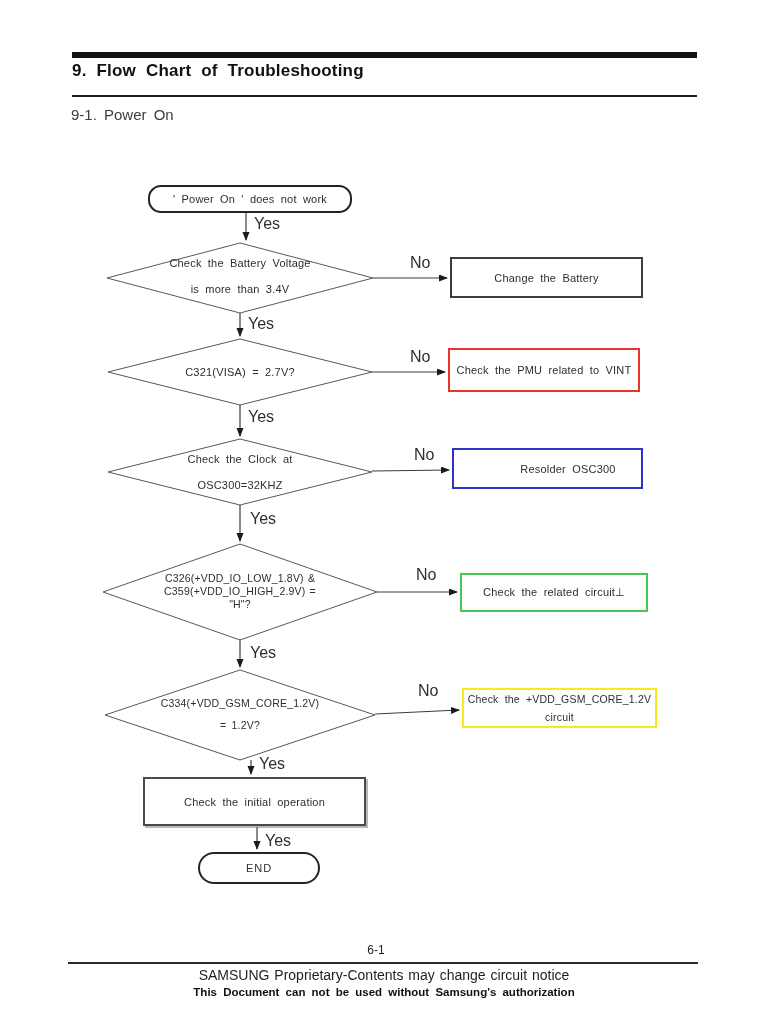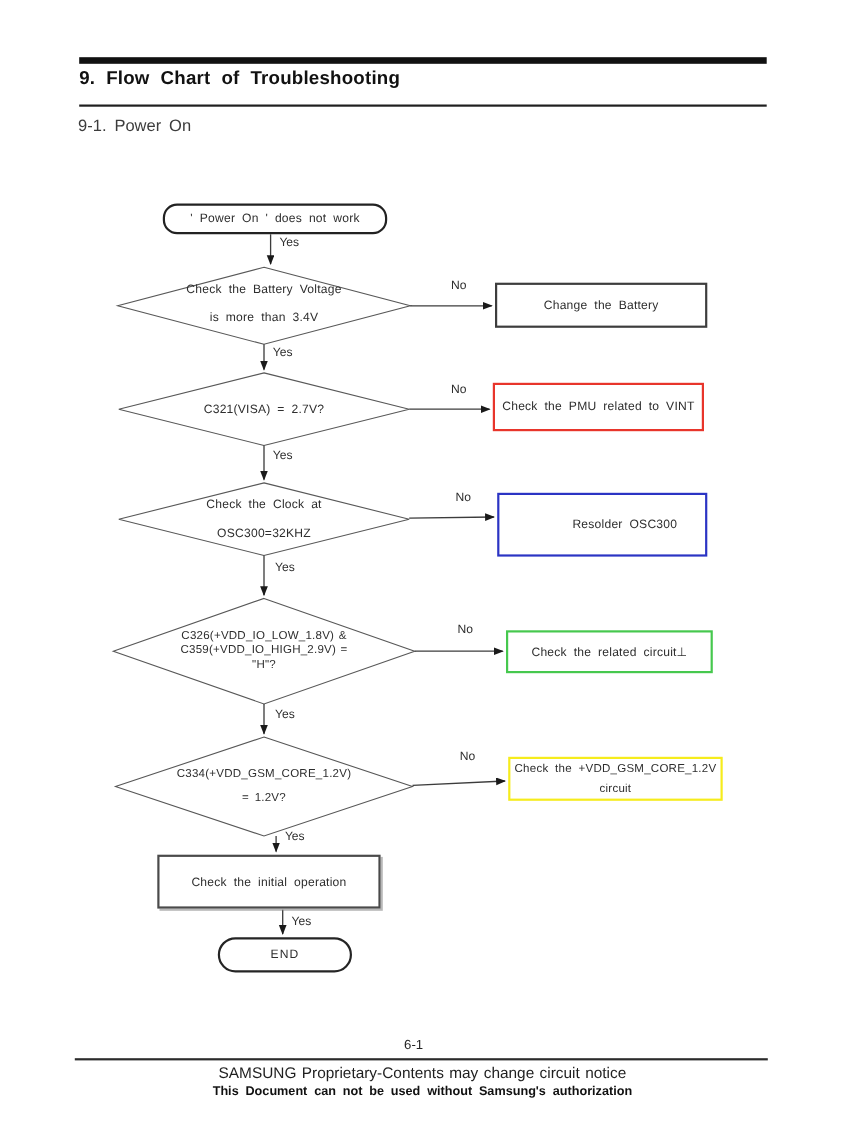"Yes" .edge-label { font-size: 11px -> 16px }
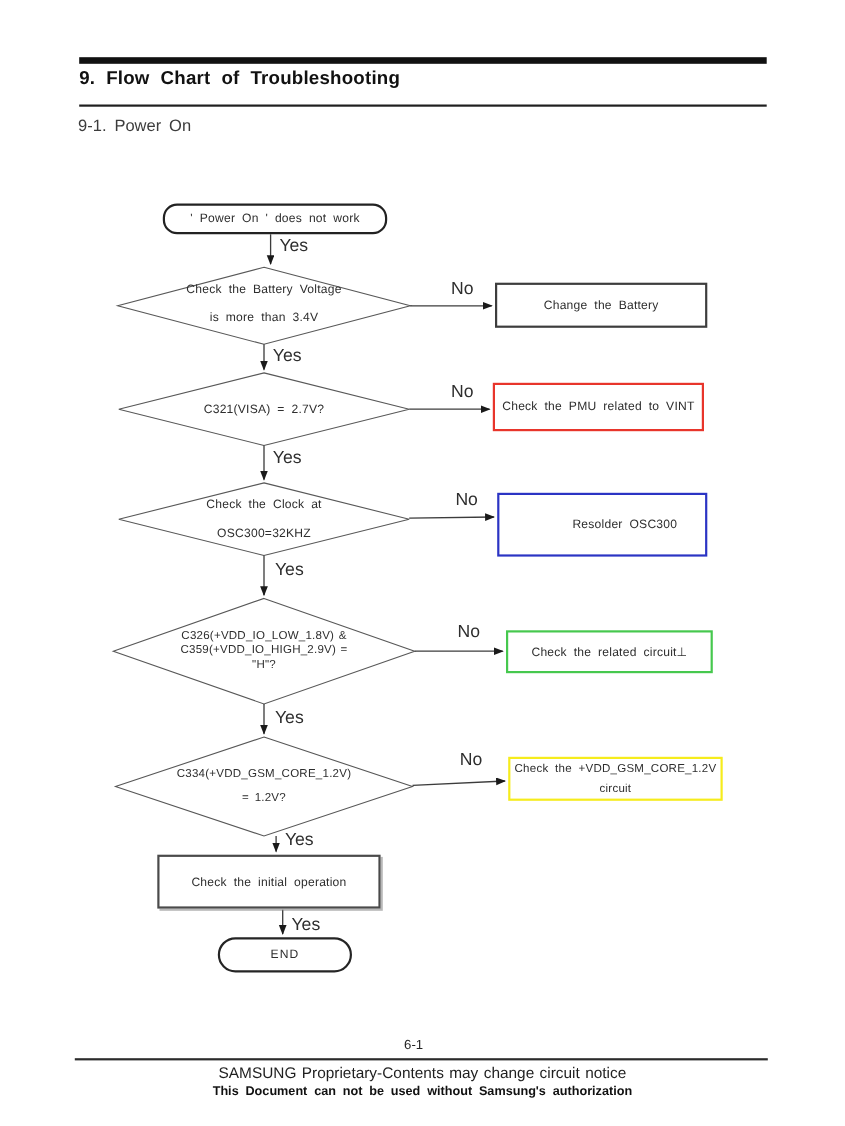"Resolder OSC300" div.abs { height: 58px -> 41px }
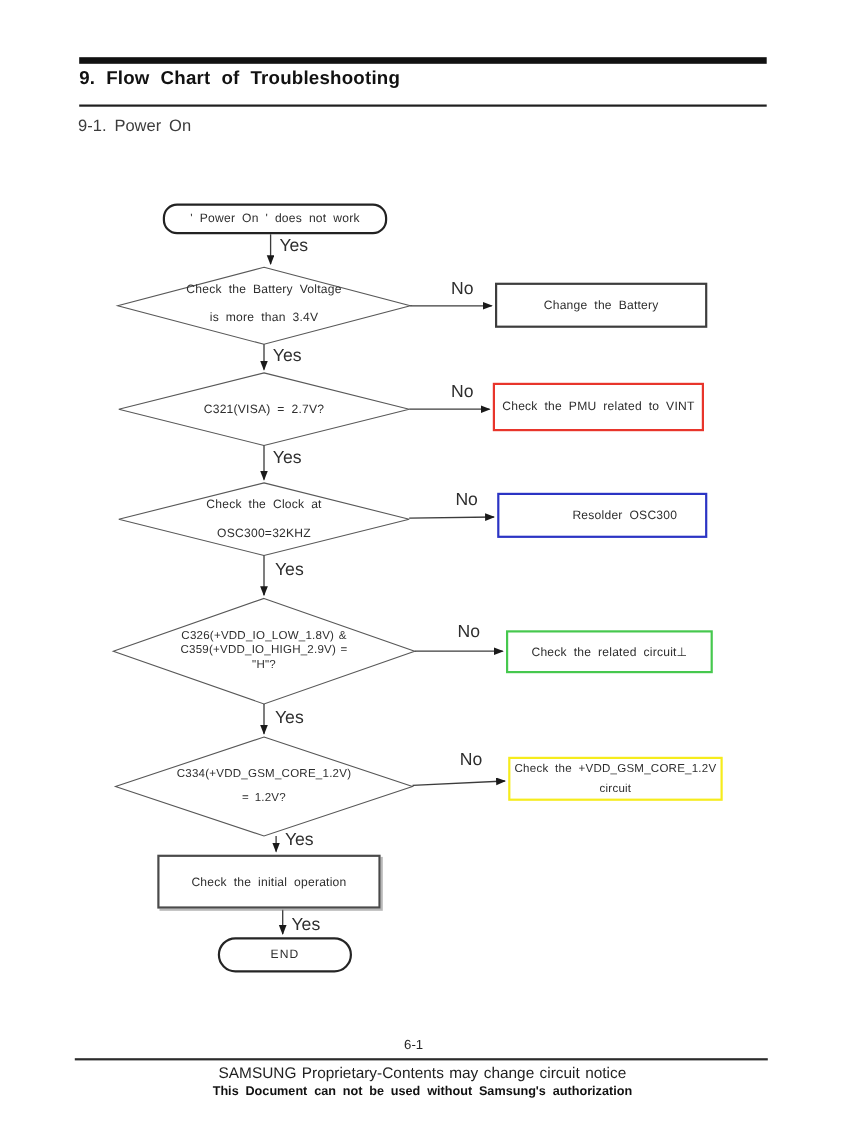"Check the initial operation" div.abs { width: 203px -> 223px }
